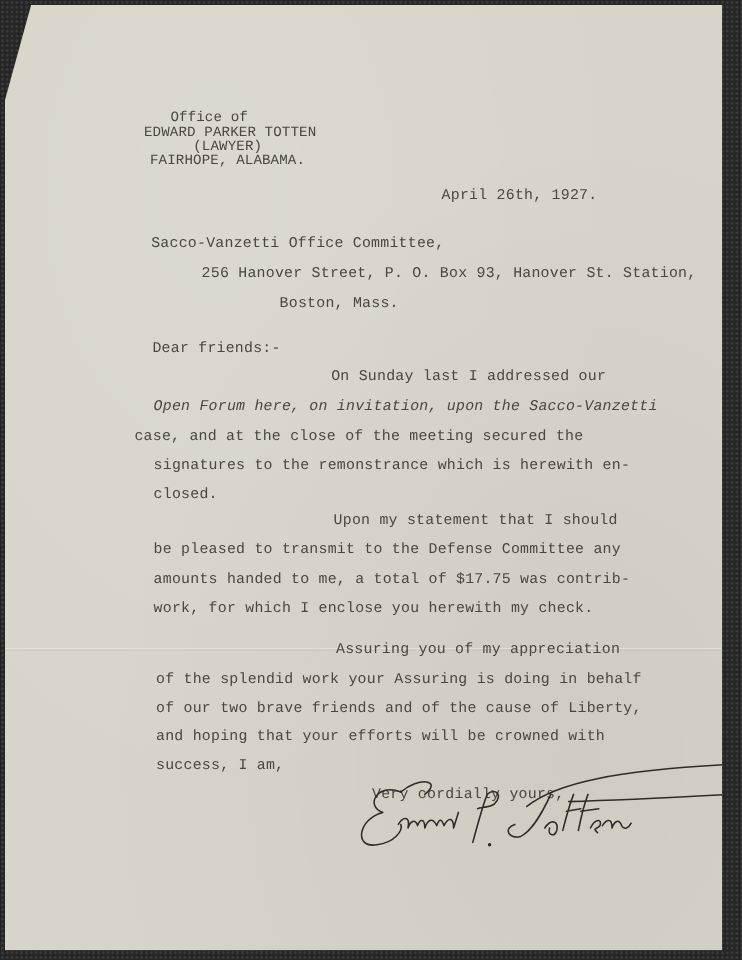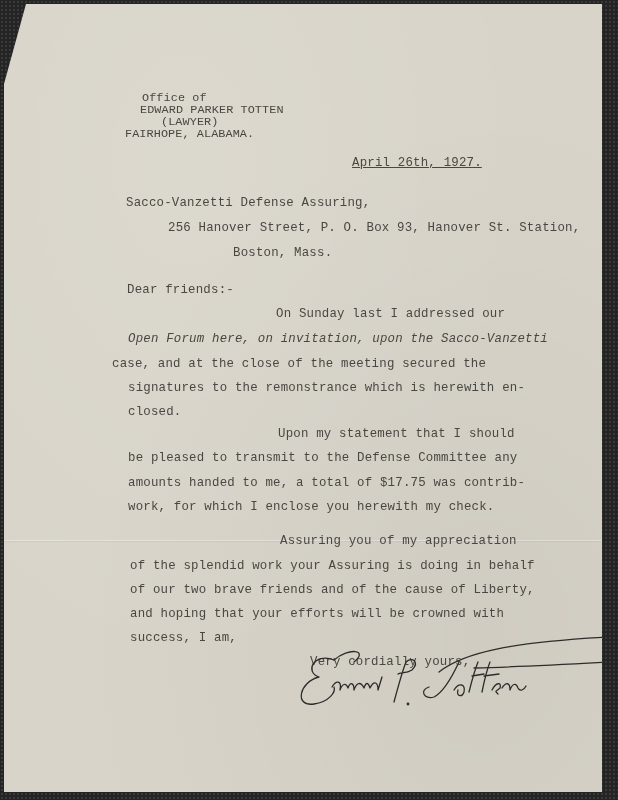"EDWARD PARKER TOTTEN" div.line { left: 136px -> 116px }
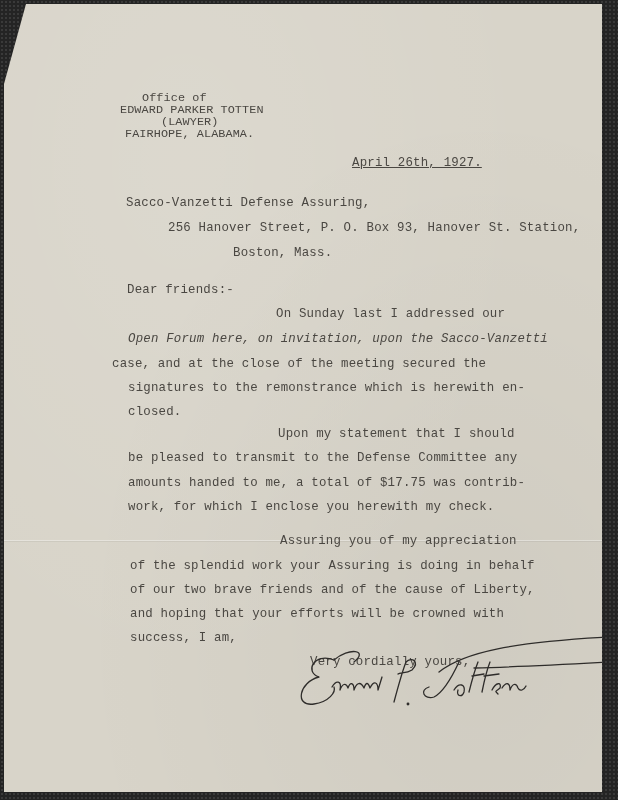"April 26th, 1927." div.line { left: 348px -> 364px; text-decoration: underline -> none }
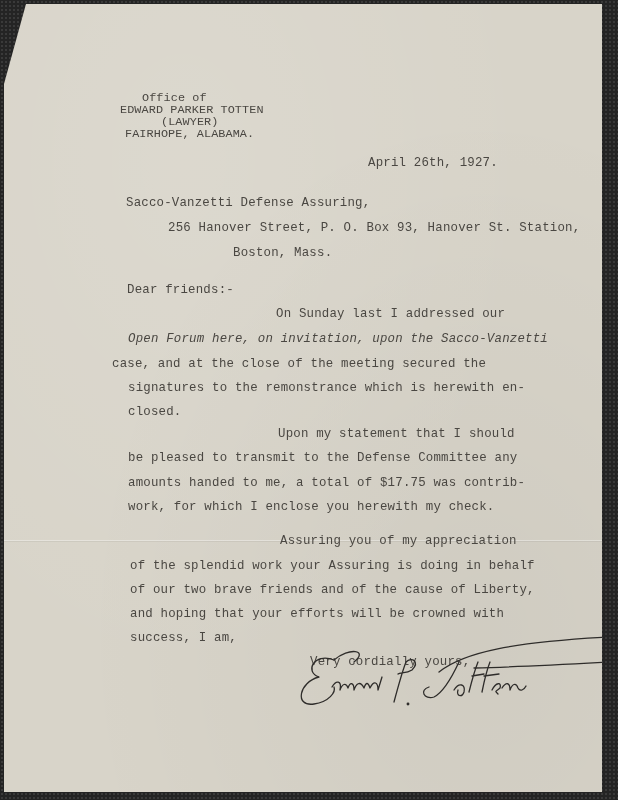"Sacco-Vanzetti Defense Assuring," div.line { text: Defense Assuring -> Office Committee }
